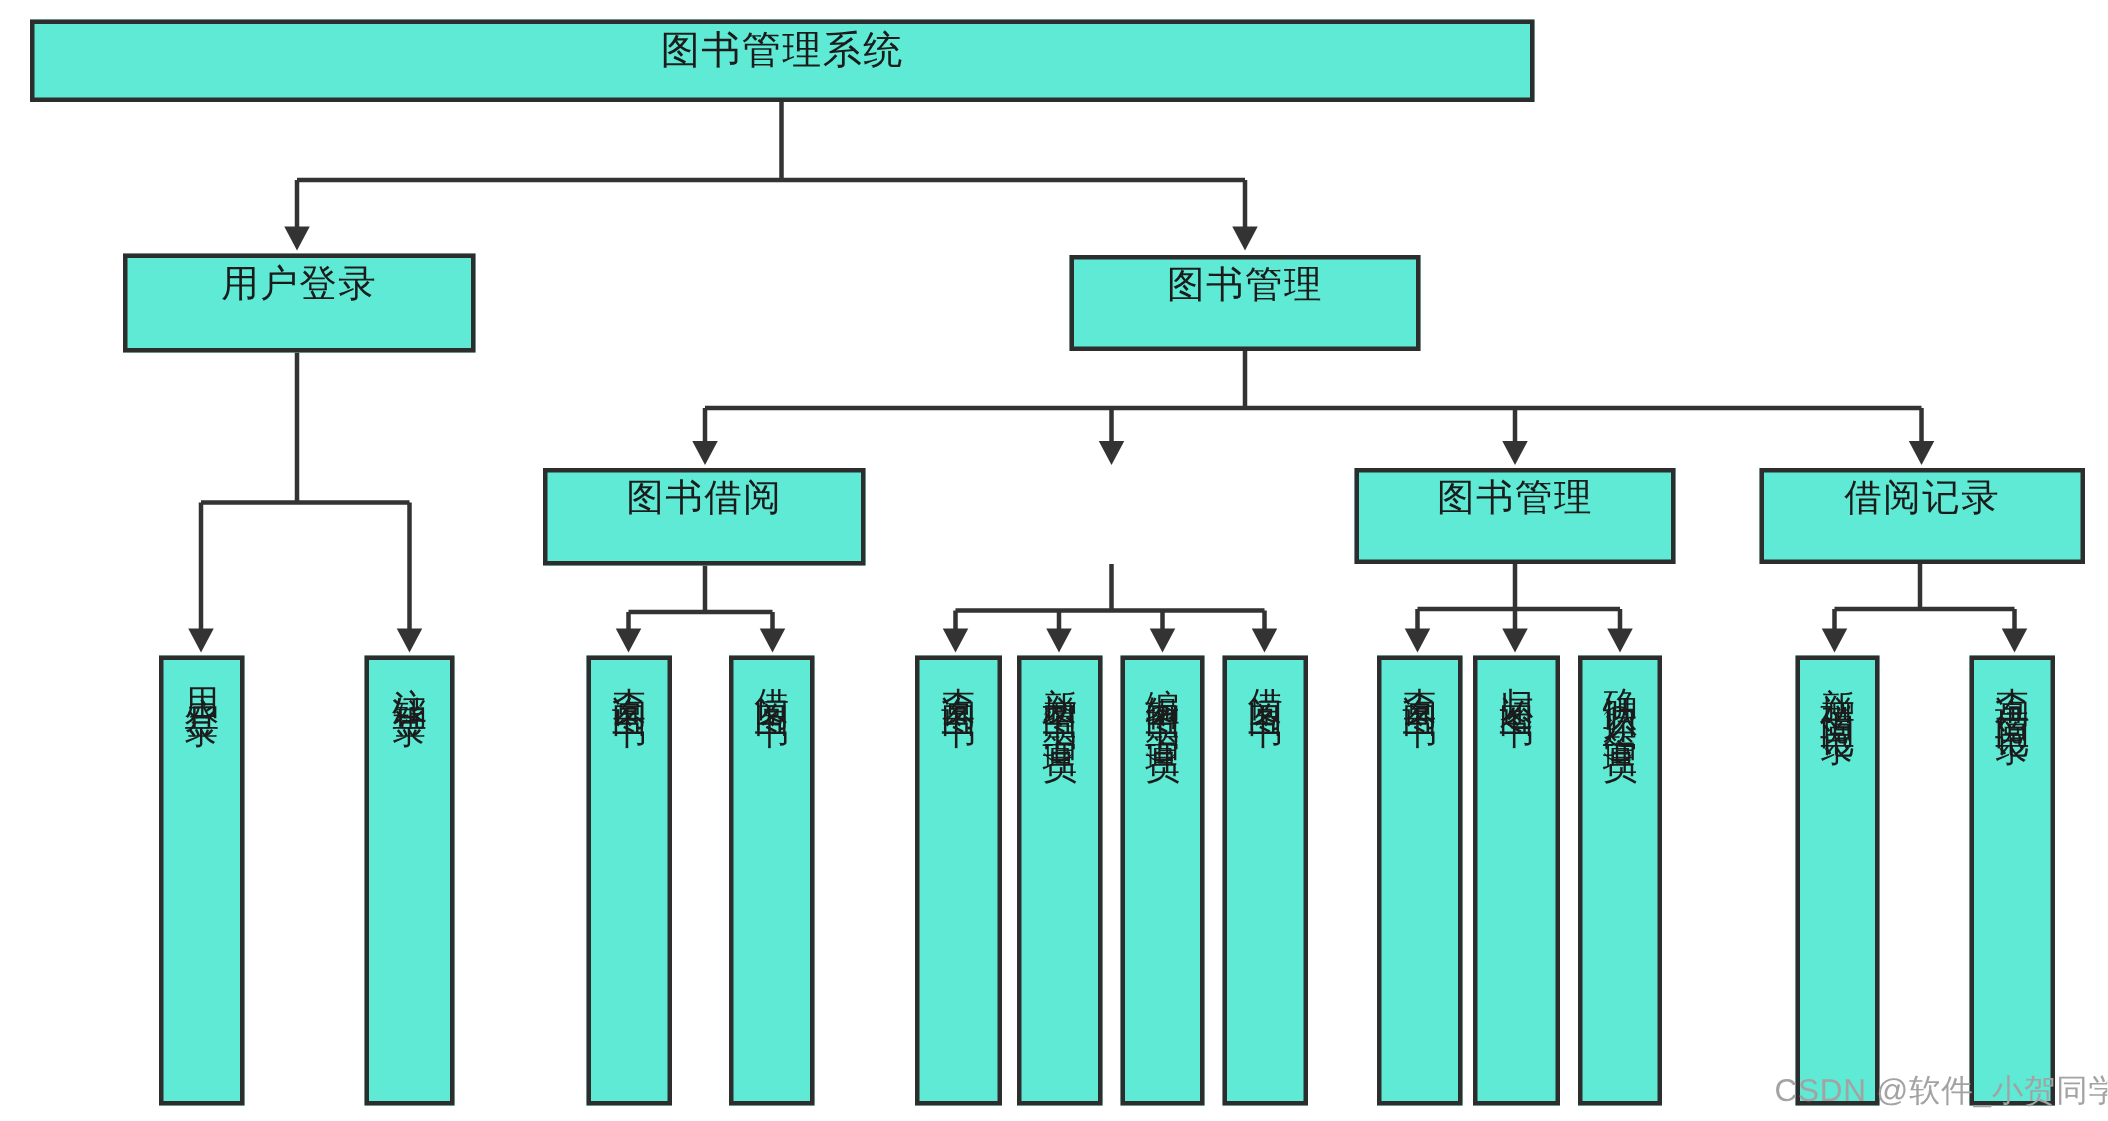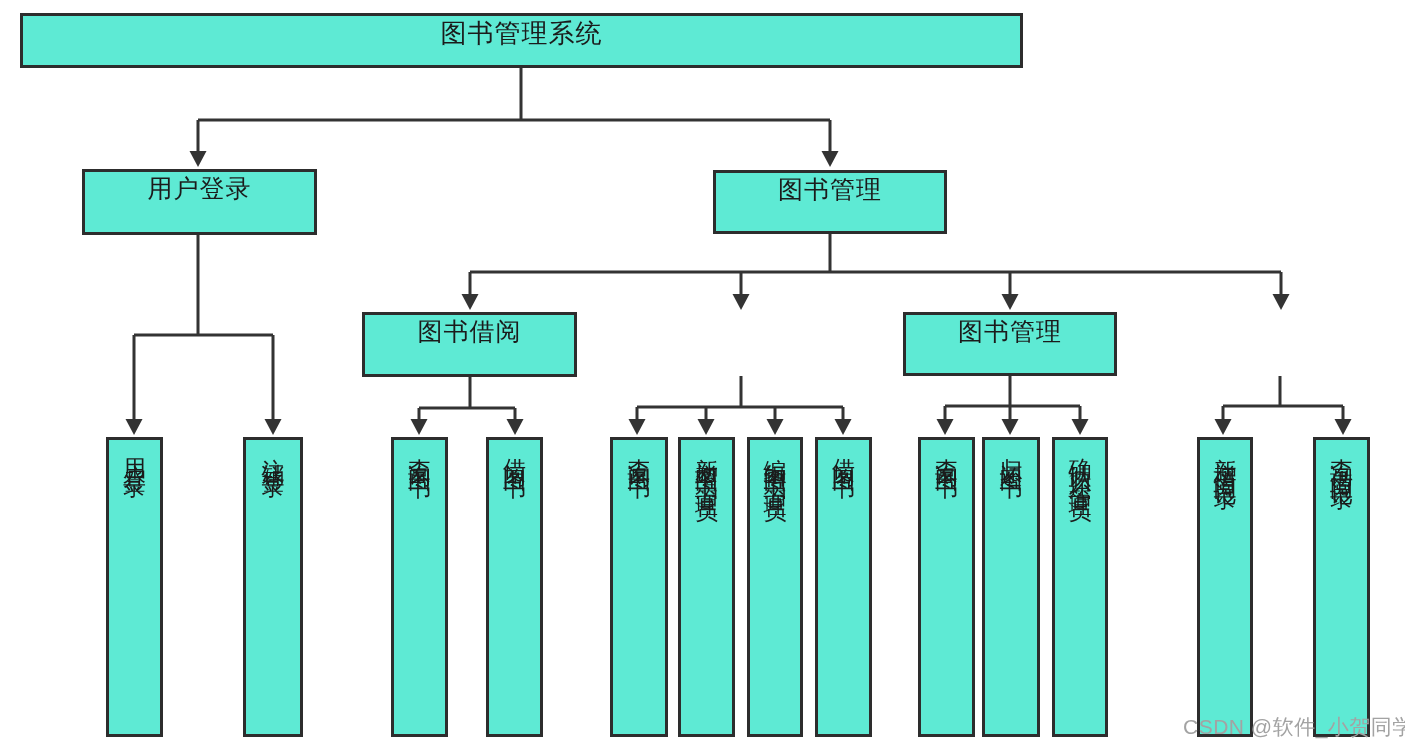"借阅记录" div.node { html: none -> <div> <span>借阅记录</span> </div> }
